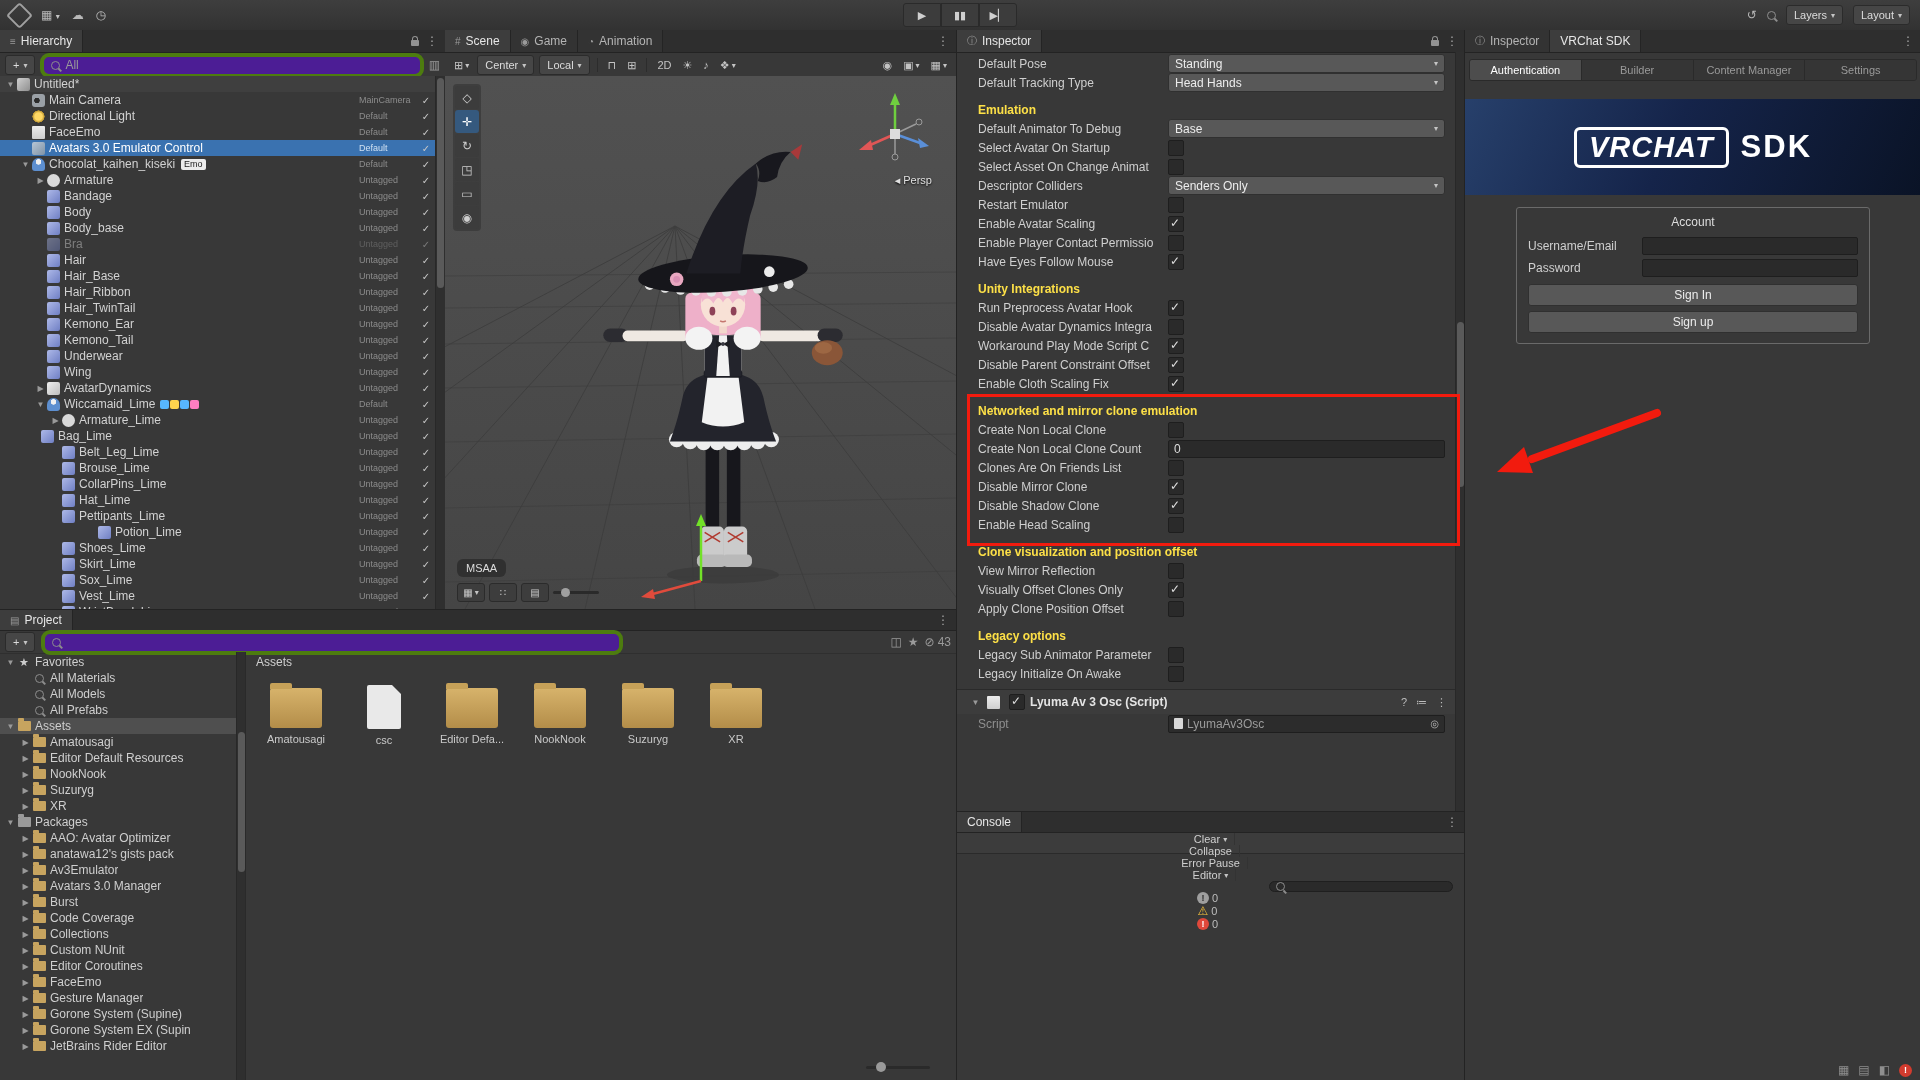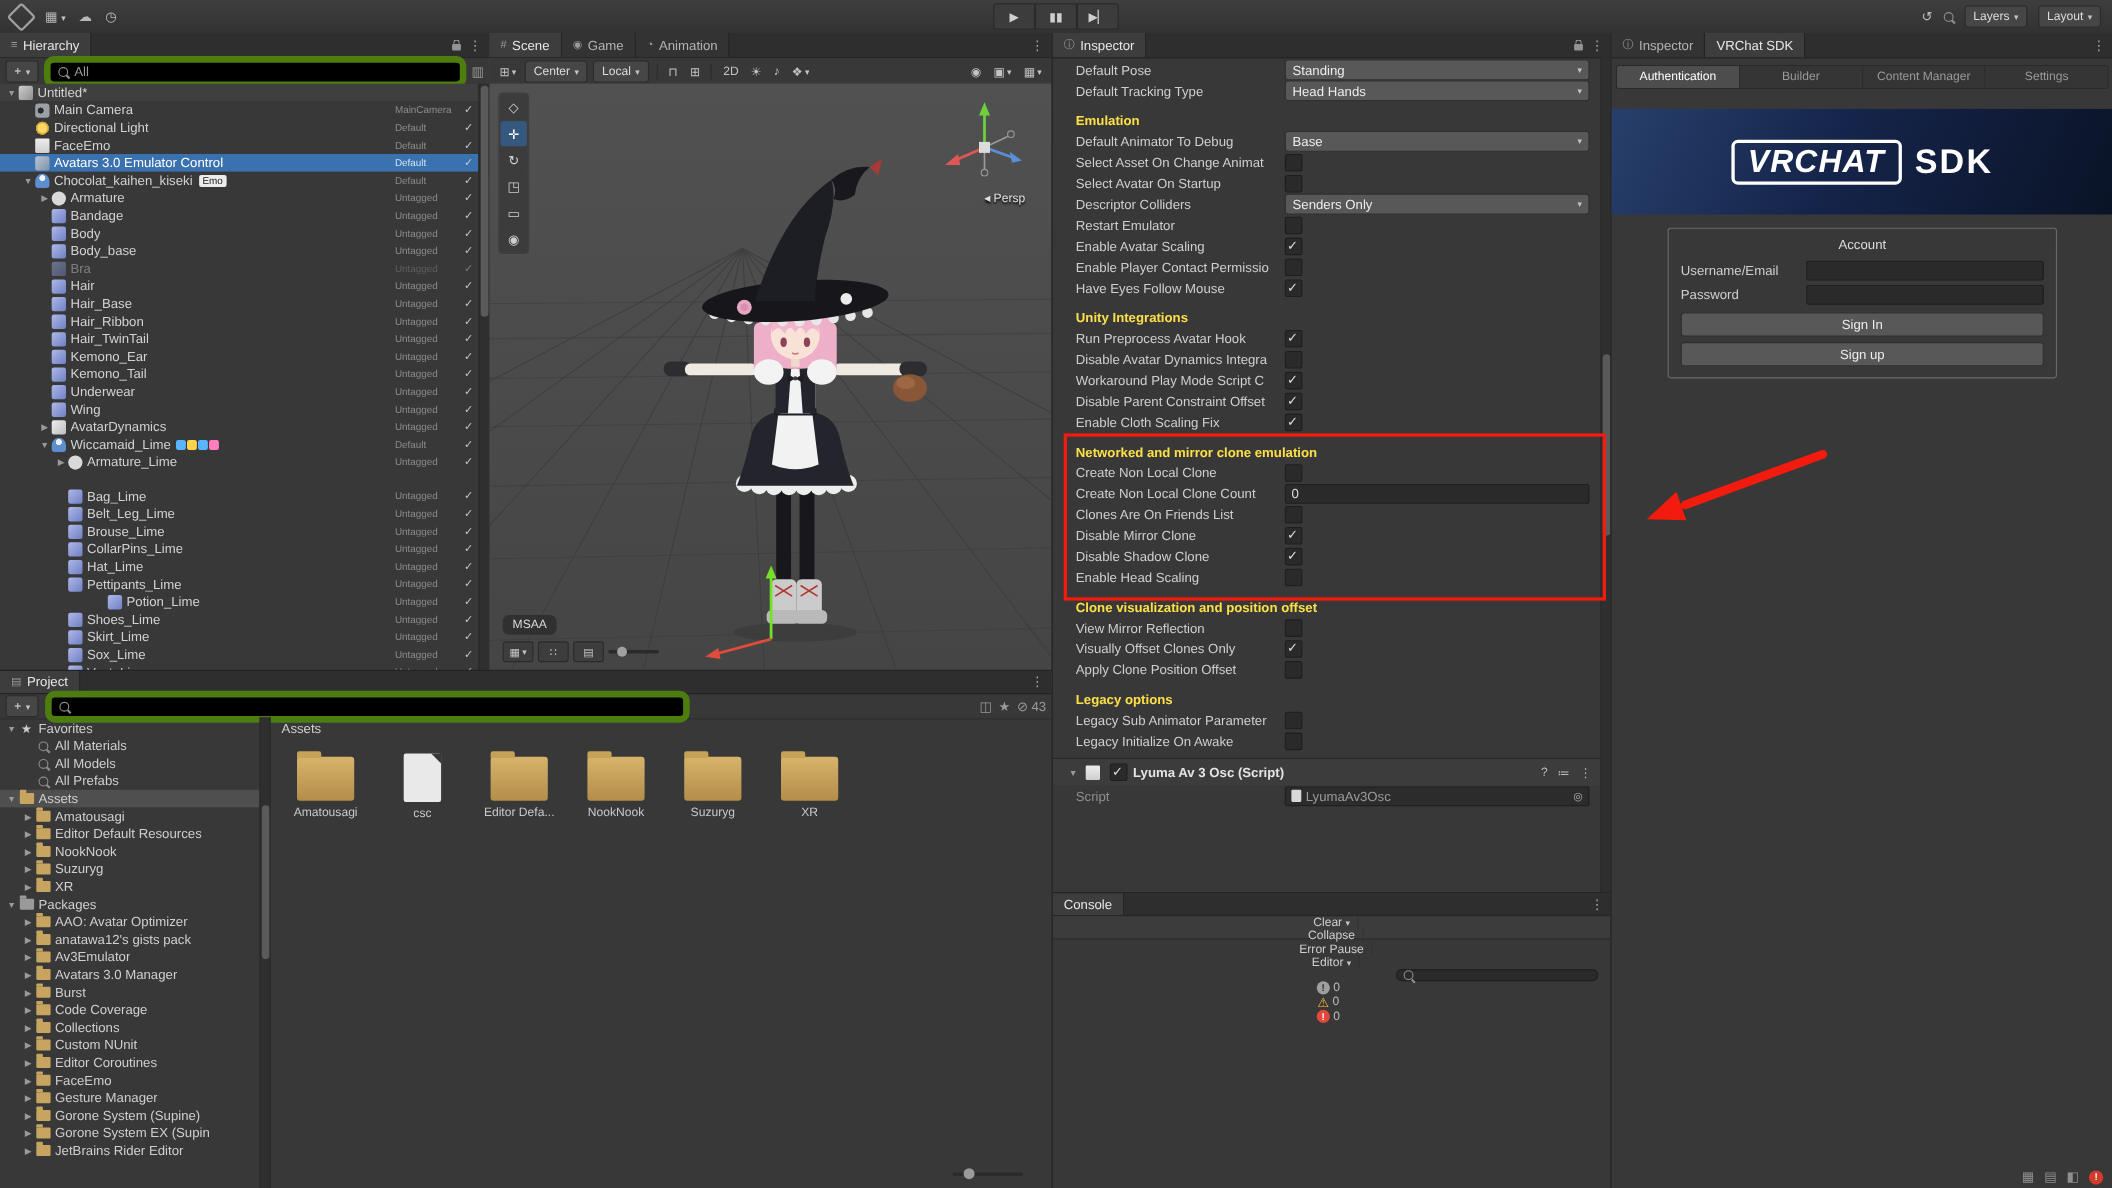"All" .searchbox { background: #000000 -> #4c1d95; border: 6px solid #4d7c0f -> 4px solid #4d7c0f }
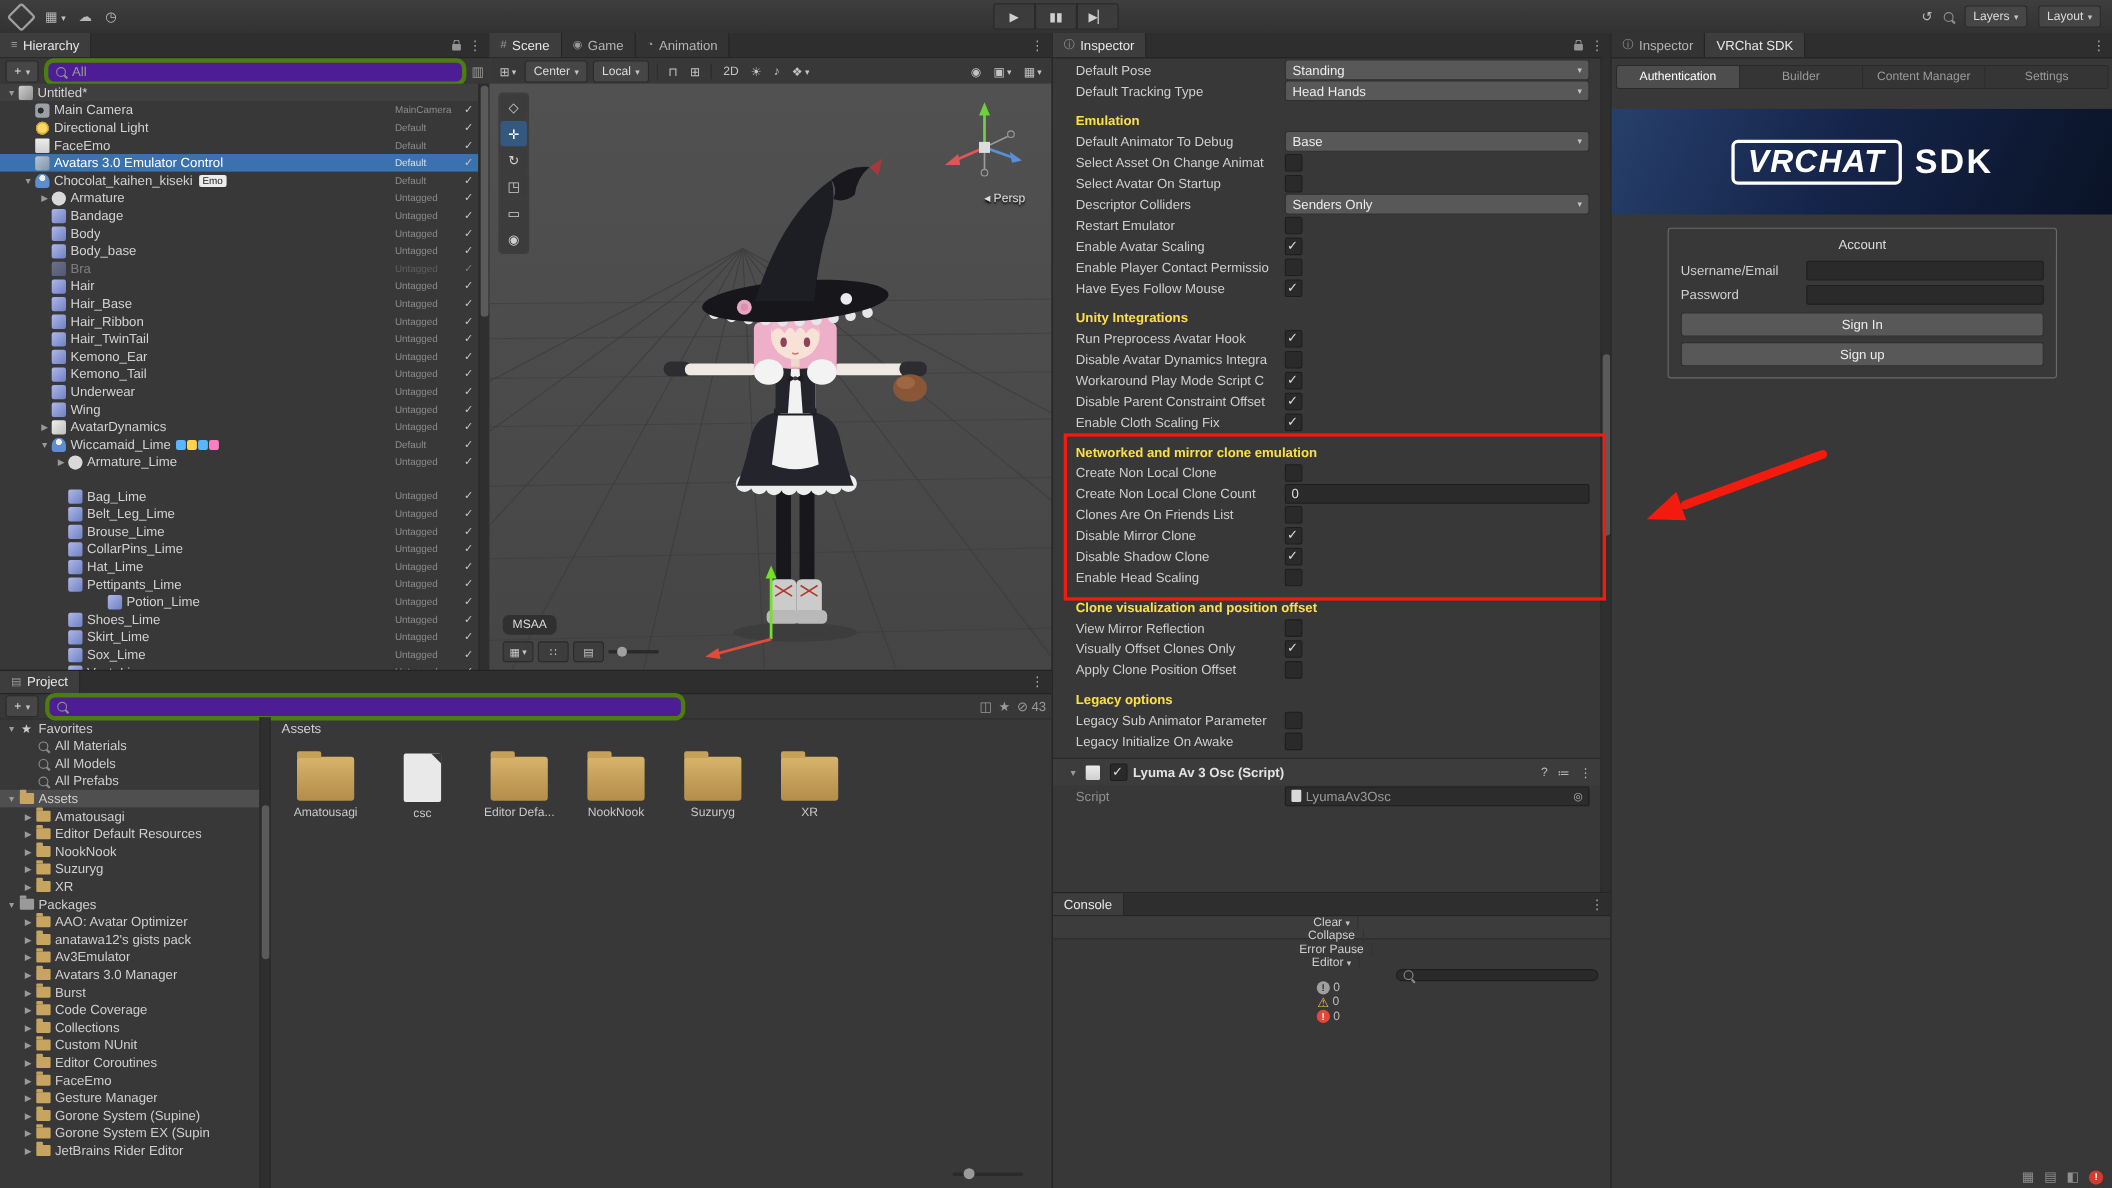"Select Asset On Change Animat" div.insp-row { order: before "Select Avatar On Startup" -> after "Select Avatar On Startup" }
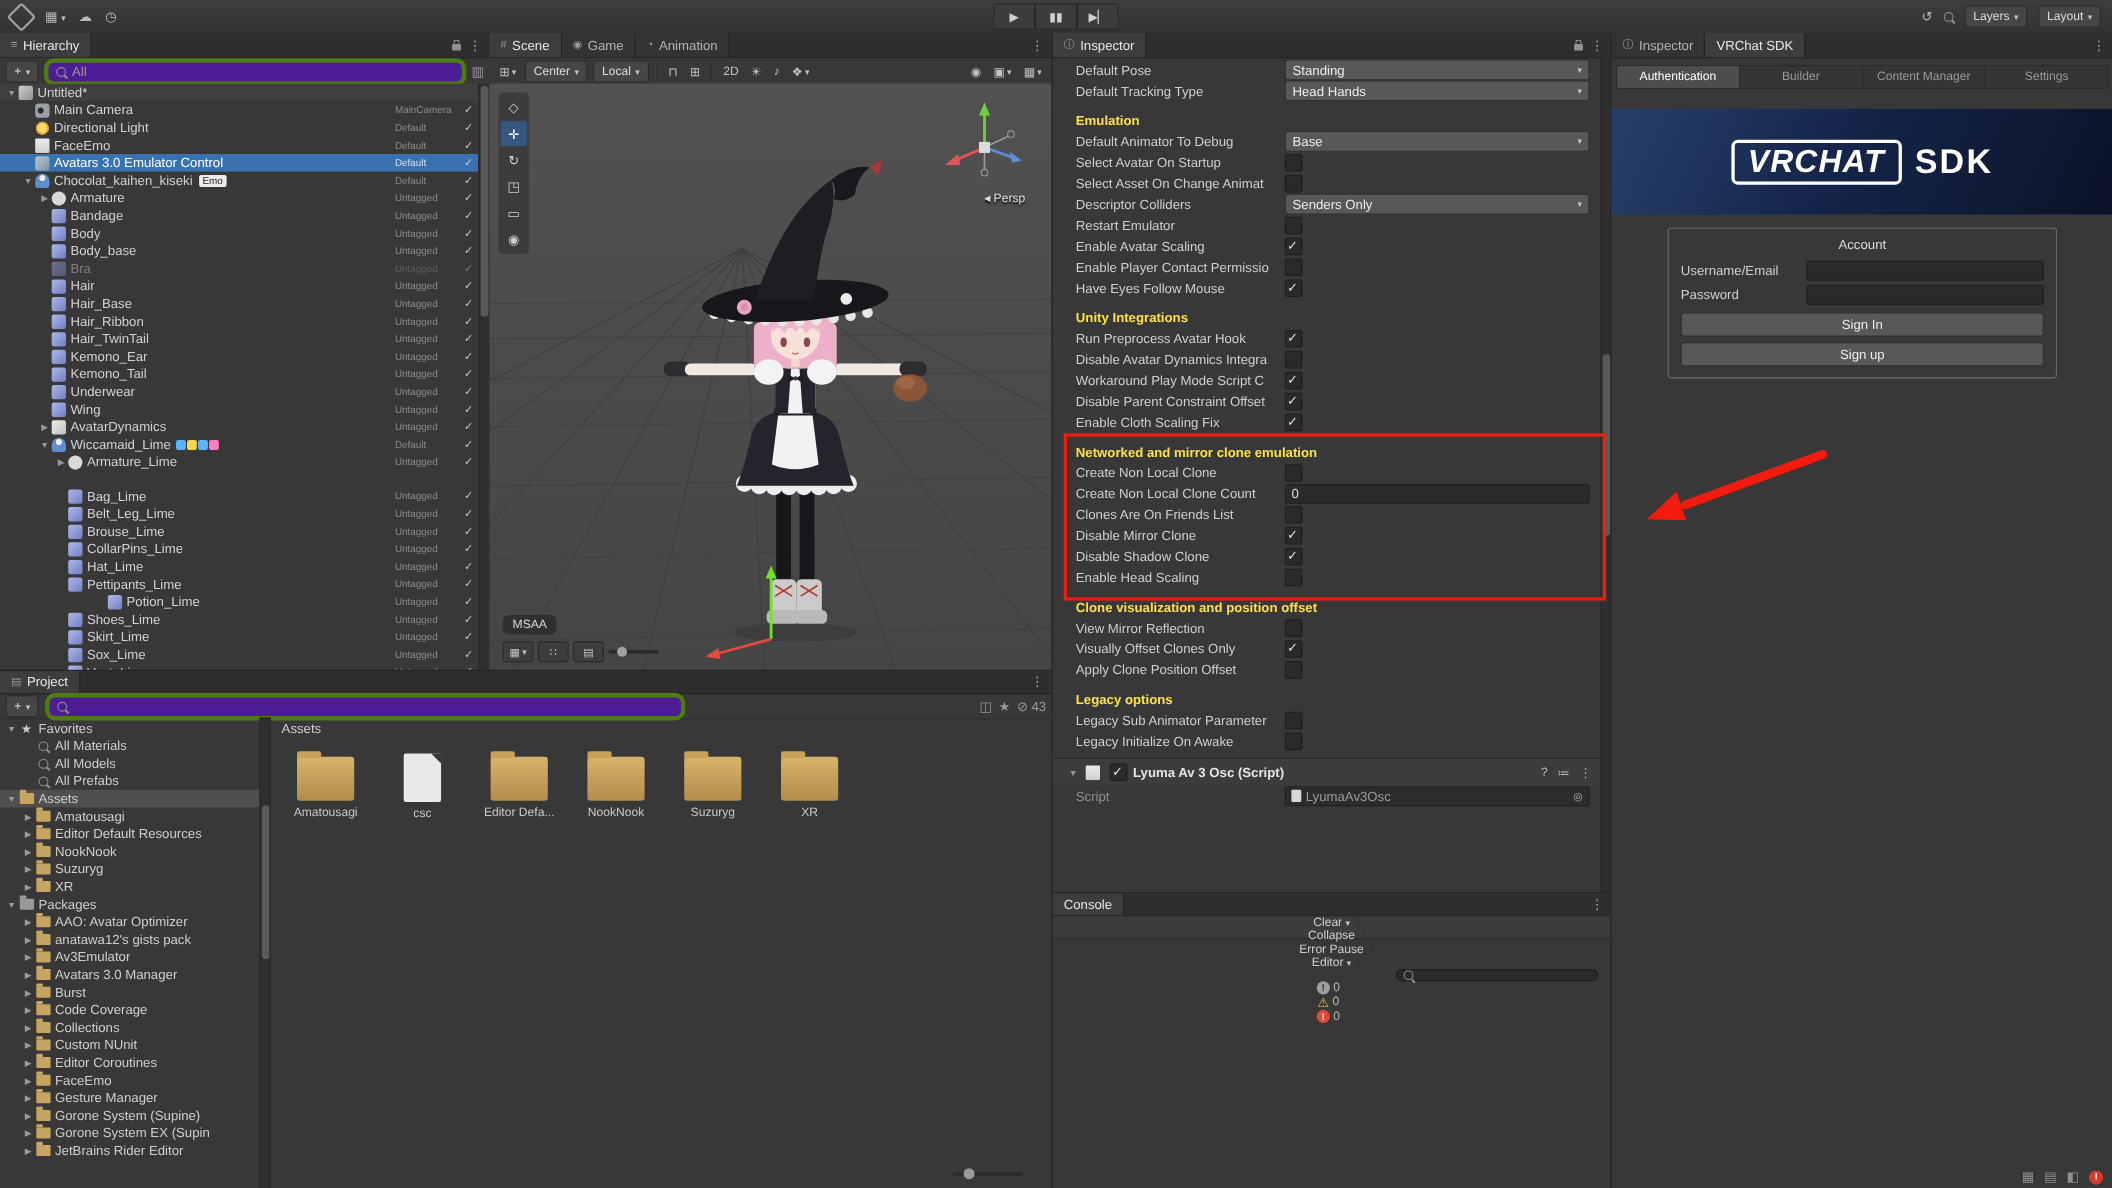"Bag_Lime" div.h-row { margin-top: 15px -> none; padding-left: 49px -> 28px }
